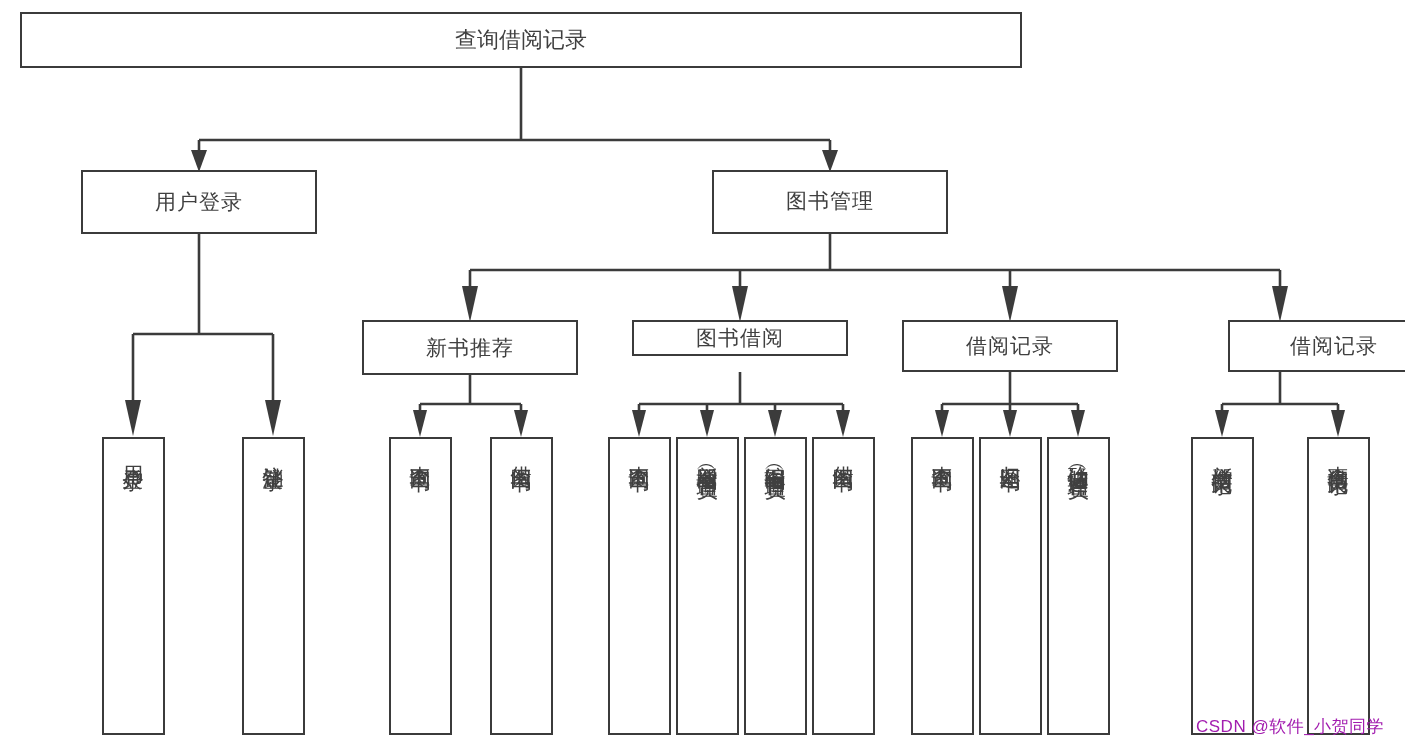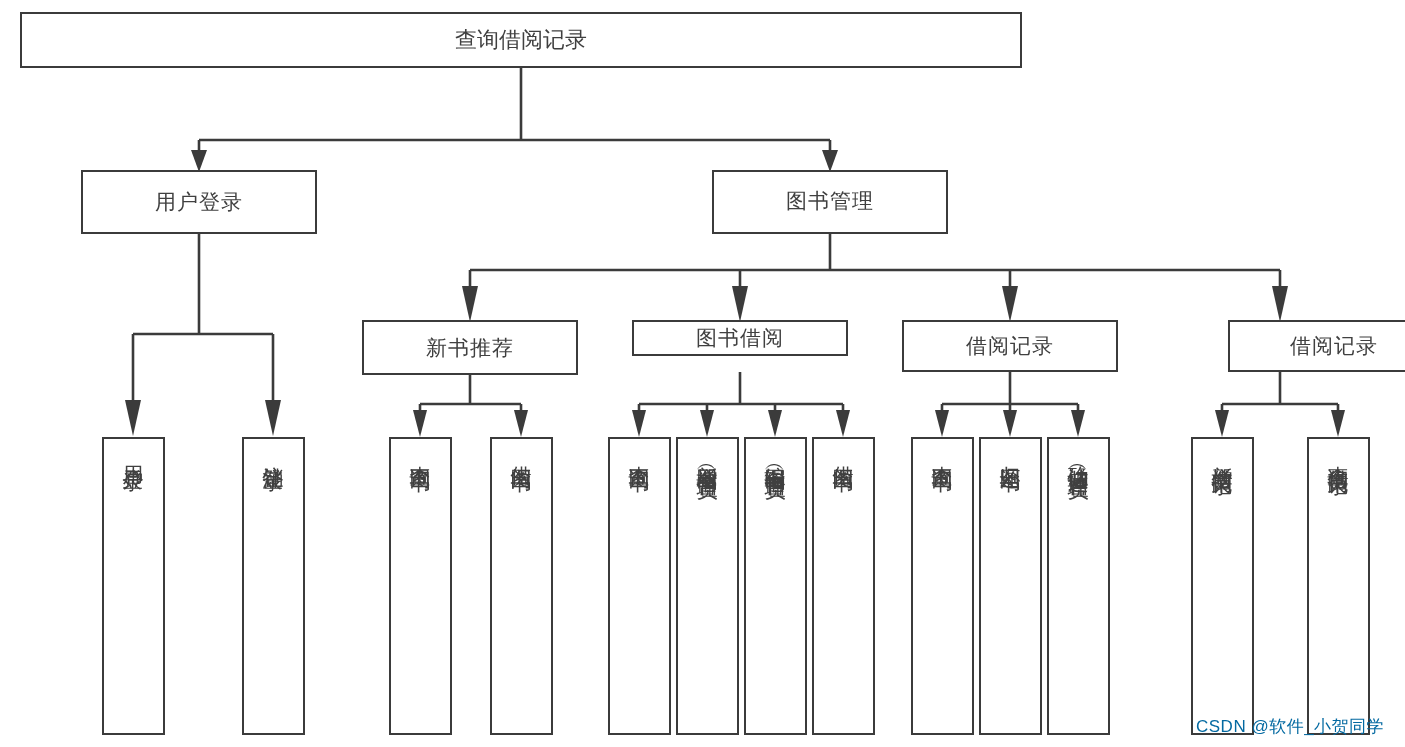"CSDN @软件_小贺同学" .watermark { color: #0369a1 -> #a21caf }
